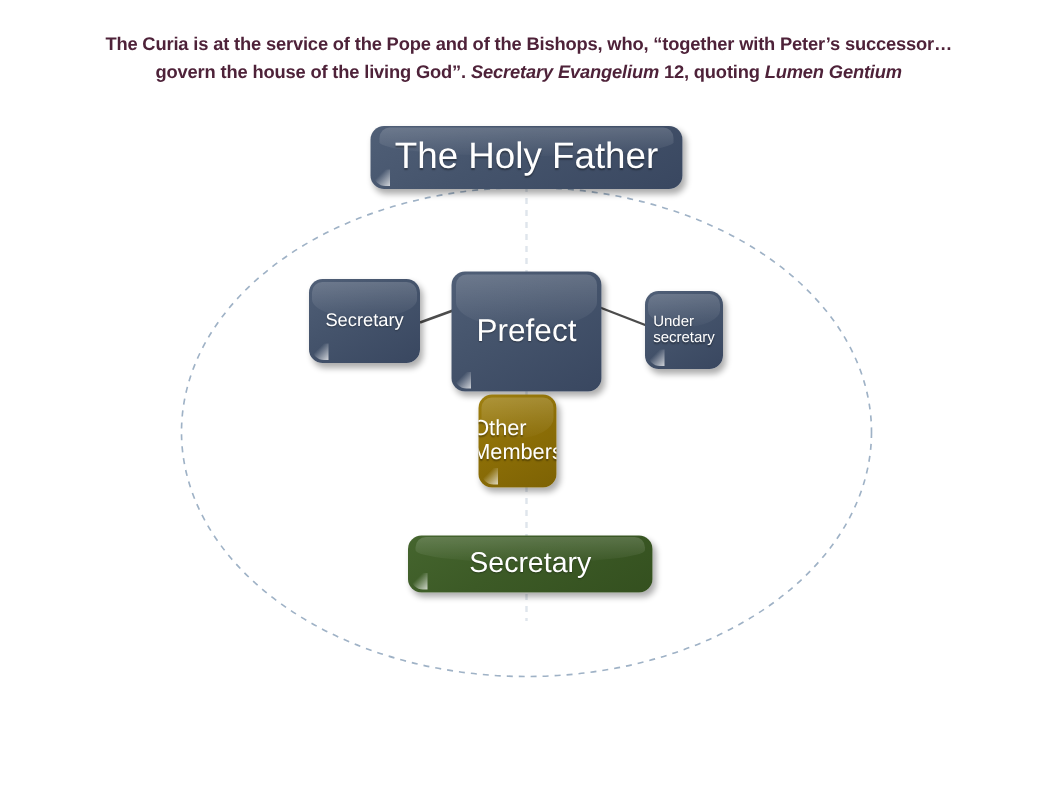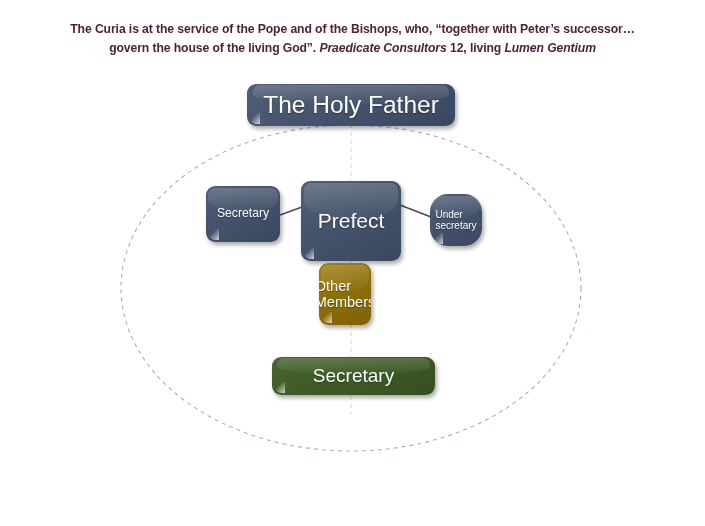"Praedicate Consultors" span.it { text: Praedicate Consultors -> Secretary Evangelium }
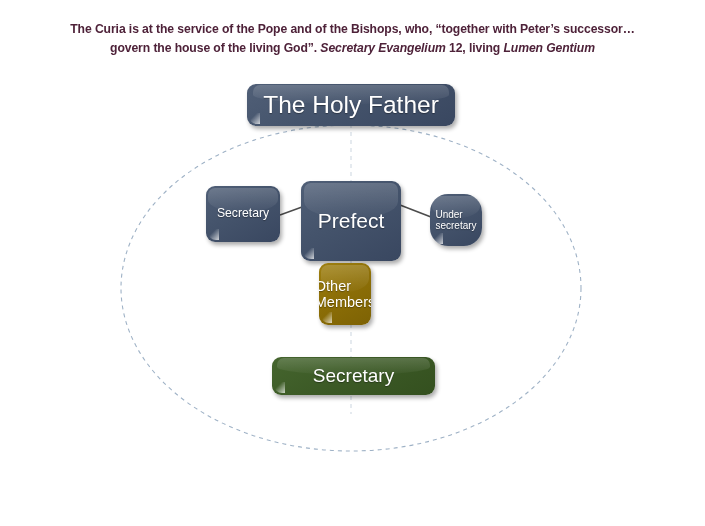"12, living" span { text: living -> quoting }
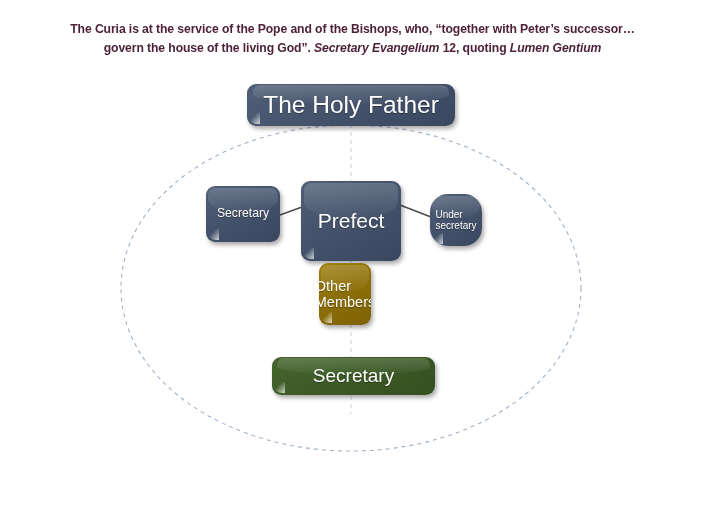"Under" #node-under-sec { border-radius: 18px -> none }
